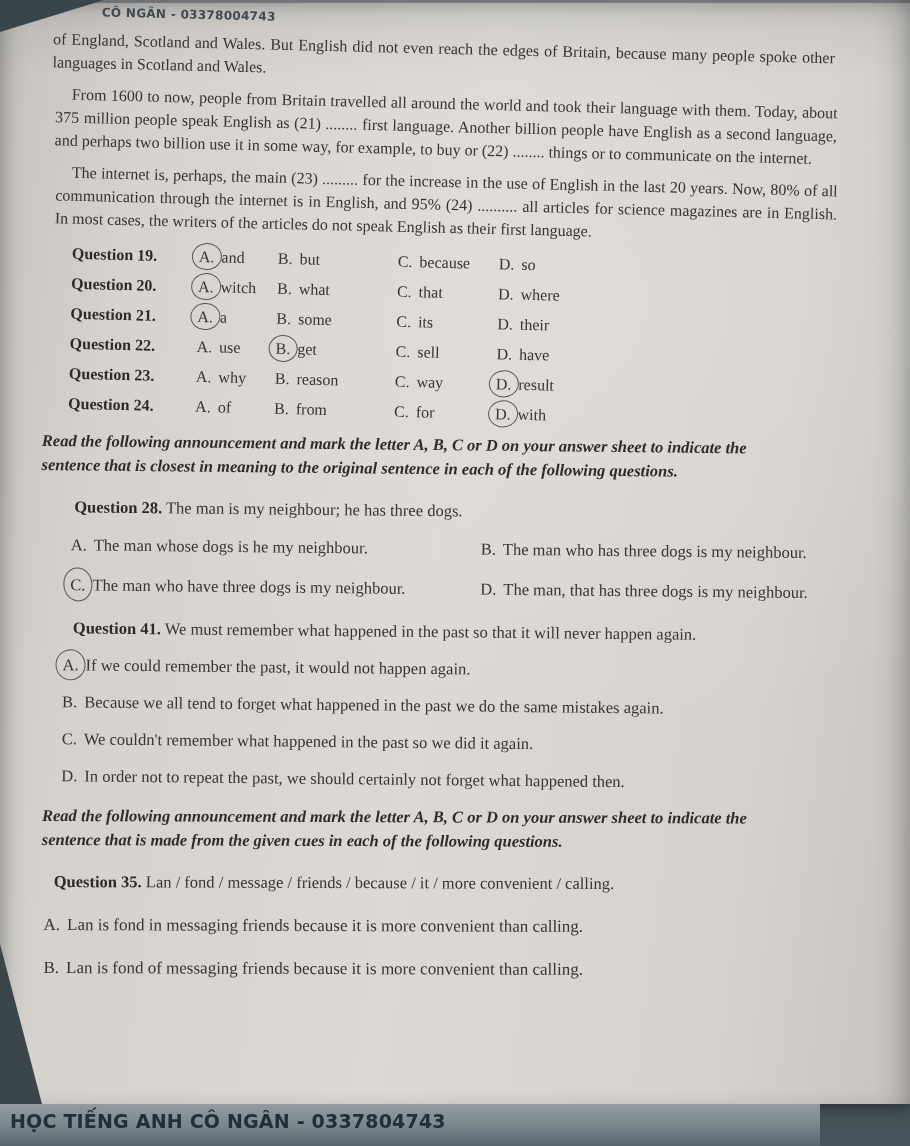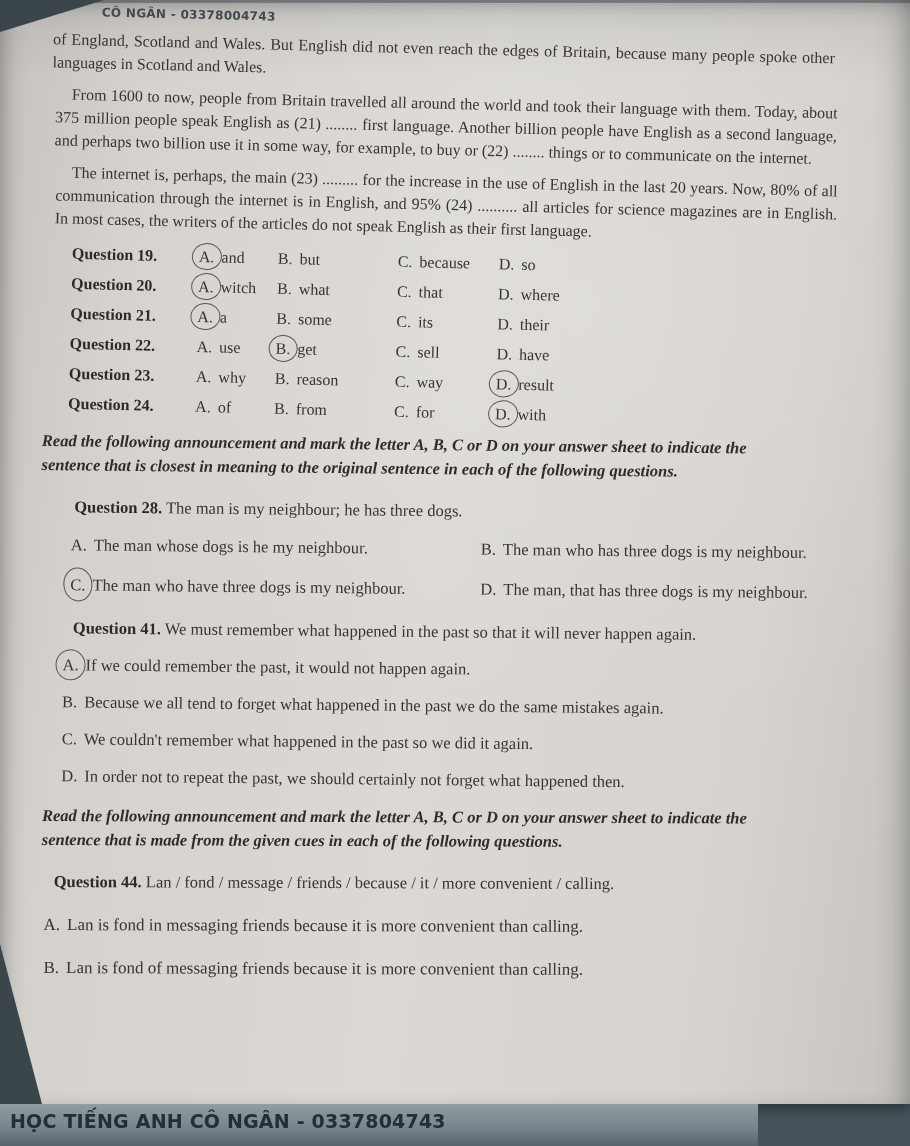"Question 44." span.q-label { text: 44 -> 35 }
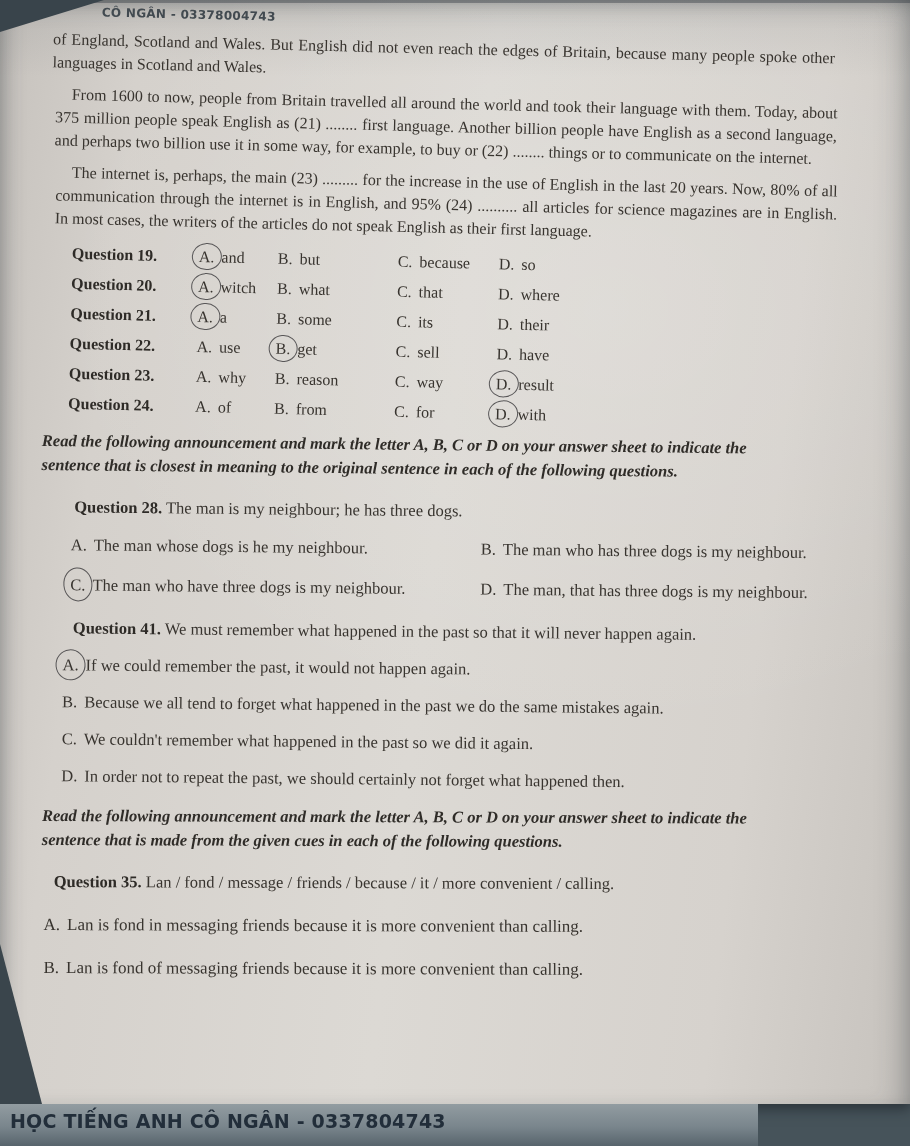"HỌC TIẾNG ANH CÔ NGÂN" .bottom-band { width: 758px -> 820px }
